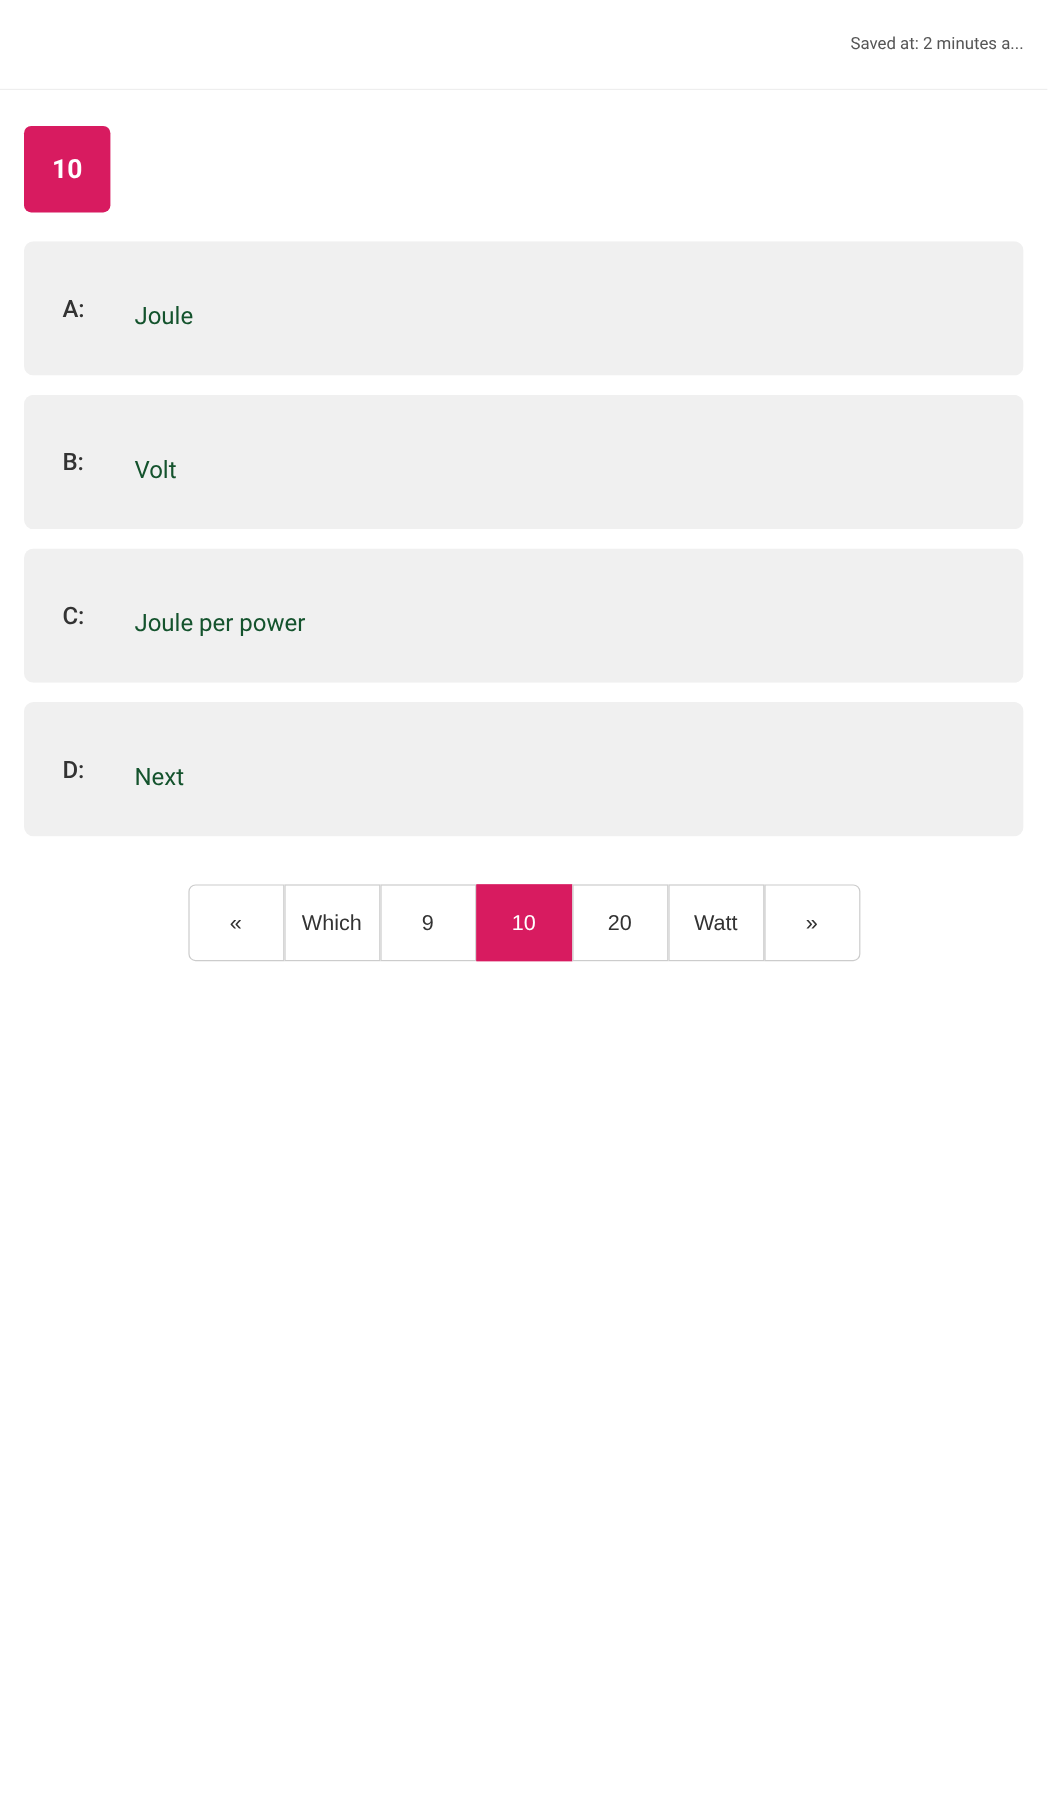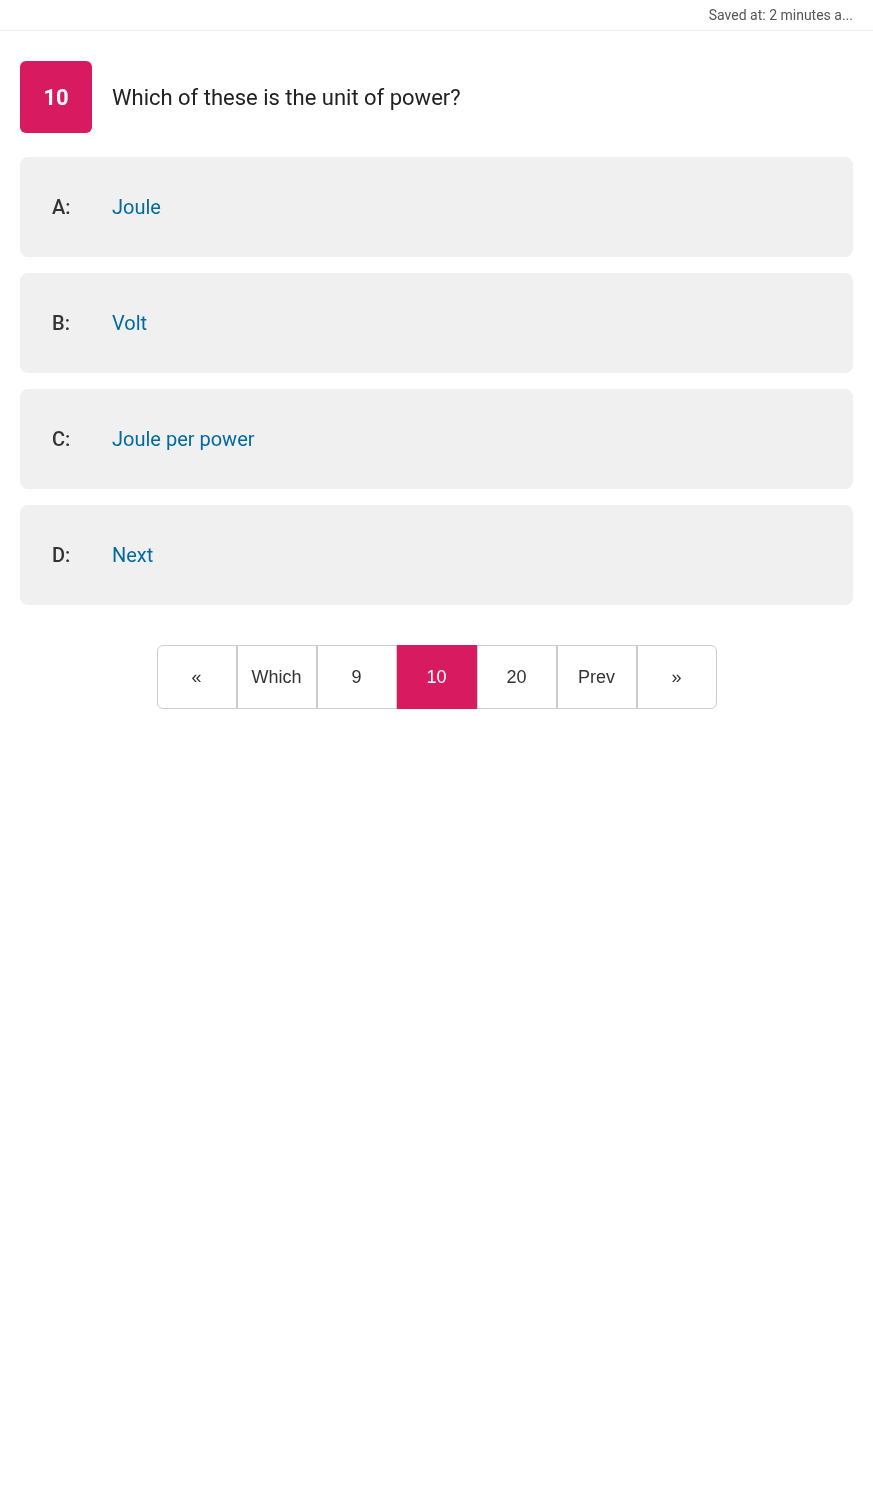"Saved at: 2 minutes a..." .top-bar { padding: 7px 20px -> 29px 20px }
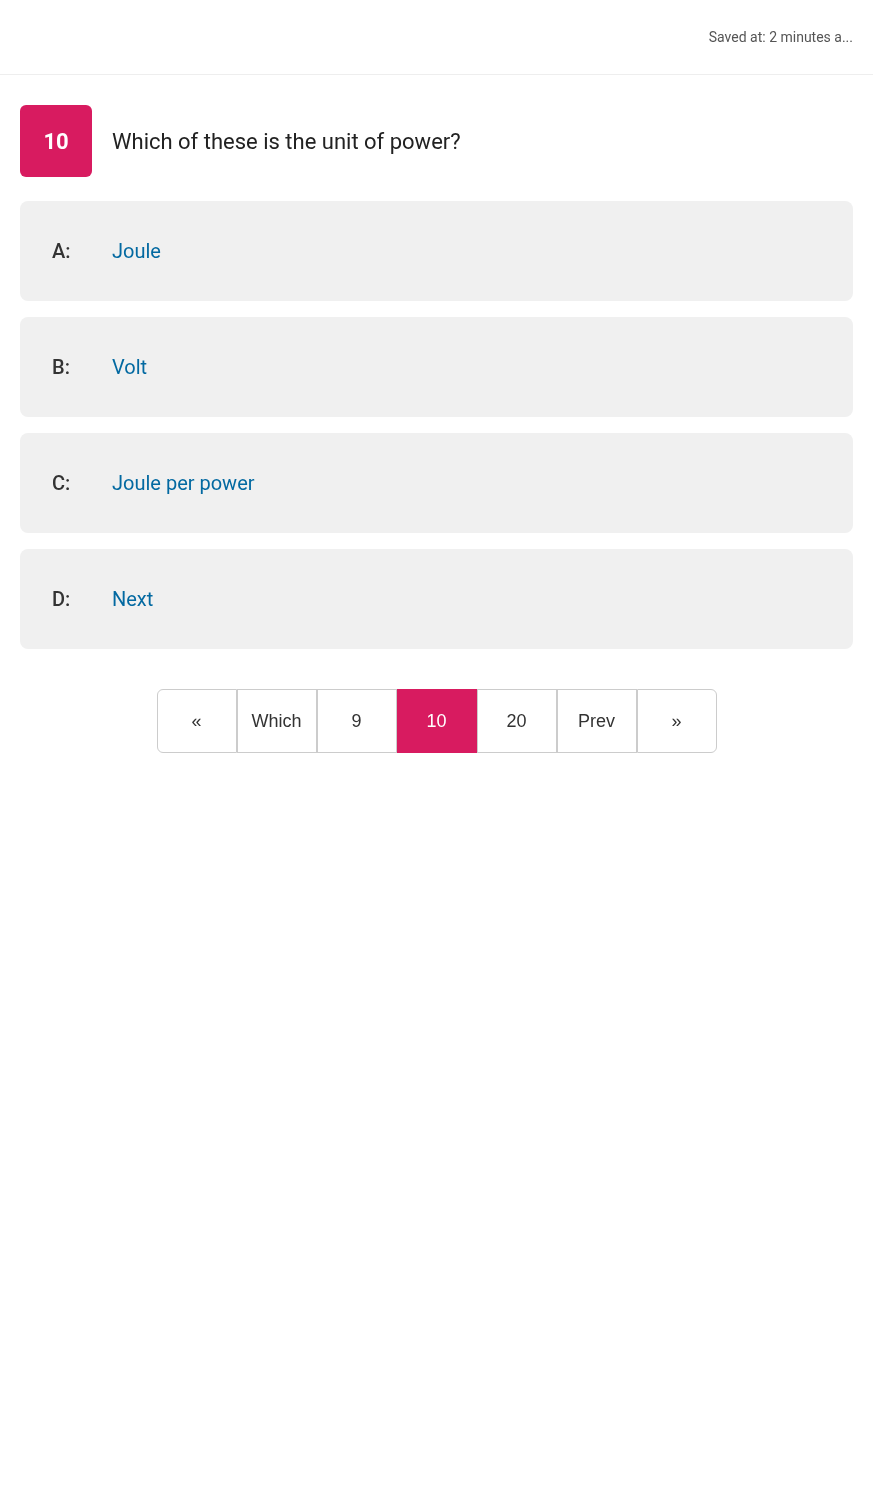"Which of these is the" div.question-text { html: <div>Which of these is the unit of power?</div> -> none }
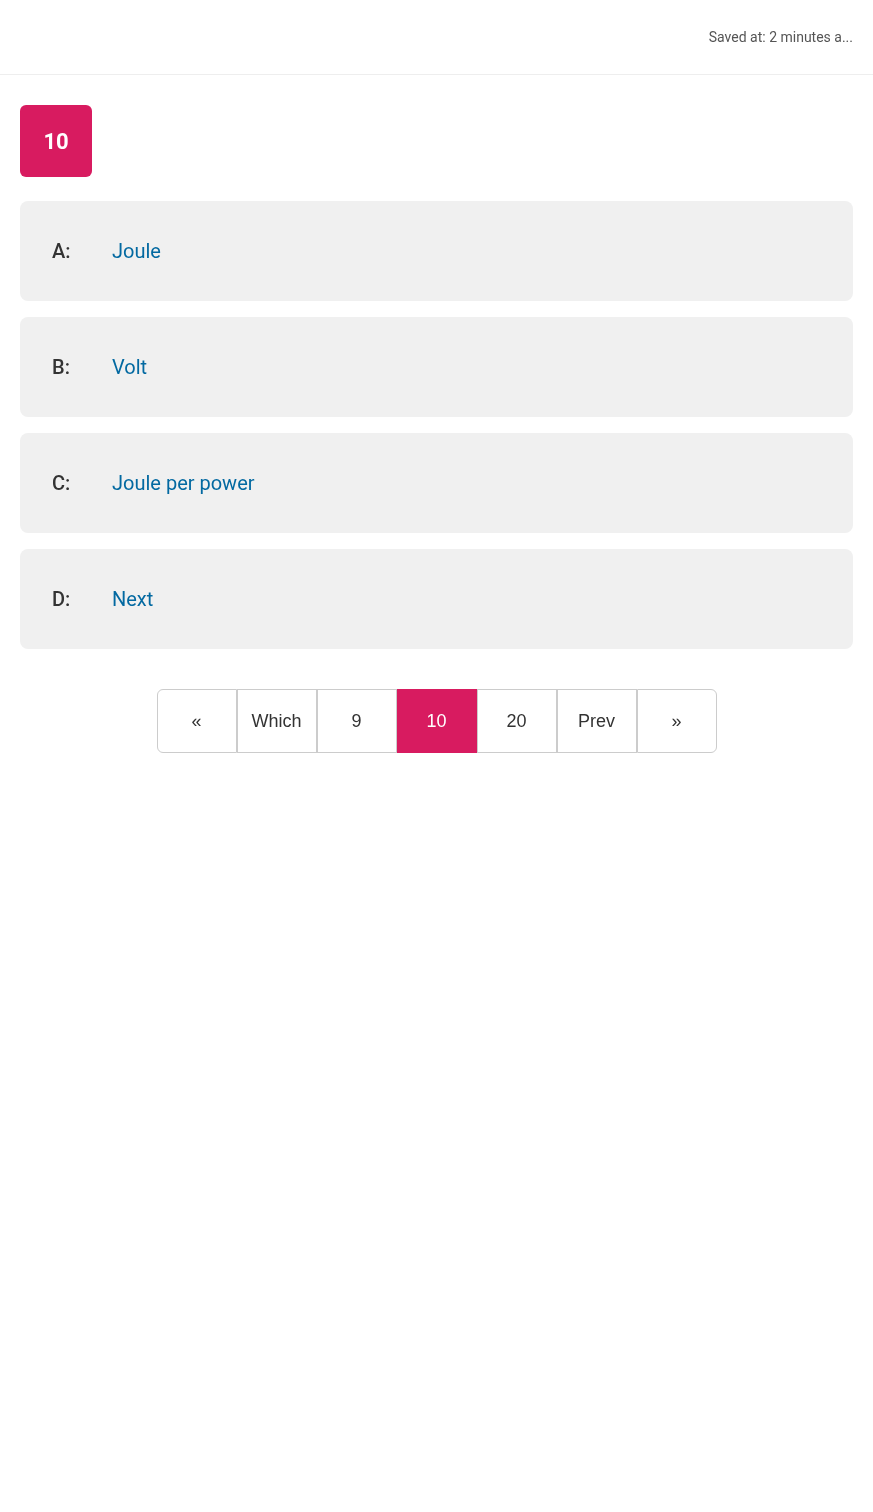"Joule" .option-text { color: #0369a1 -> #14532d; margin-top: none -> 12px }
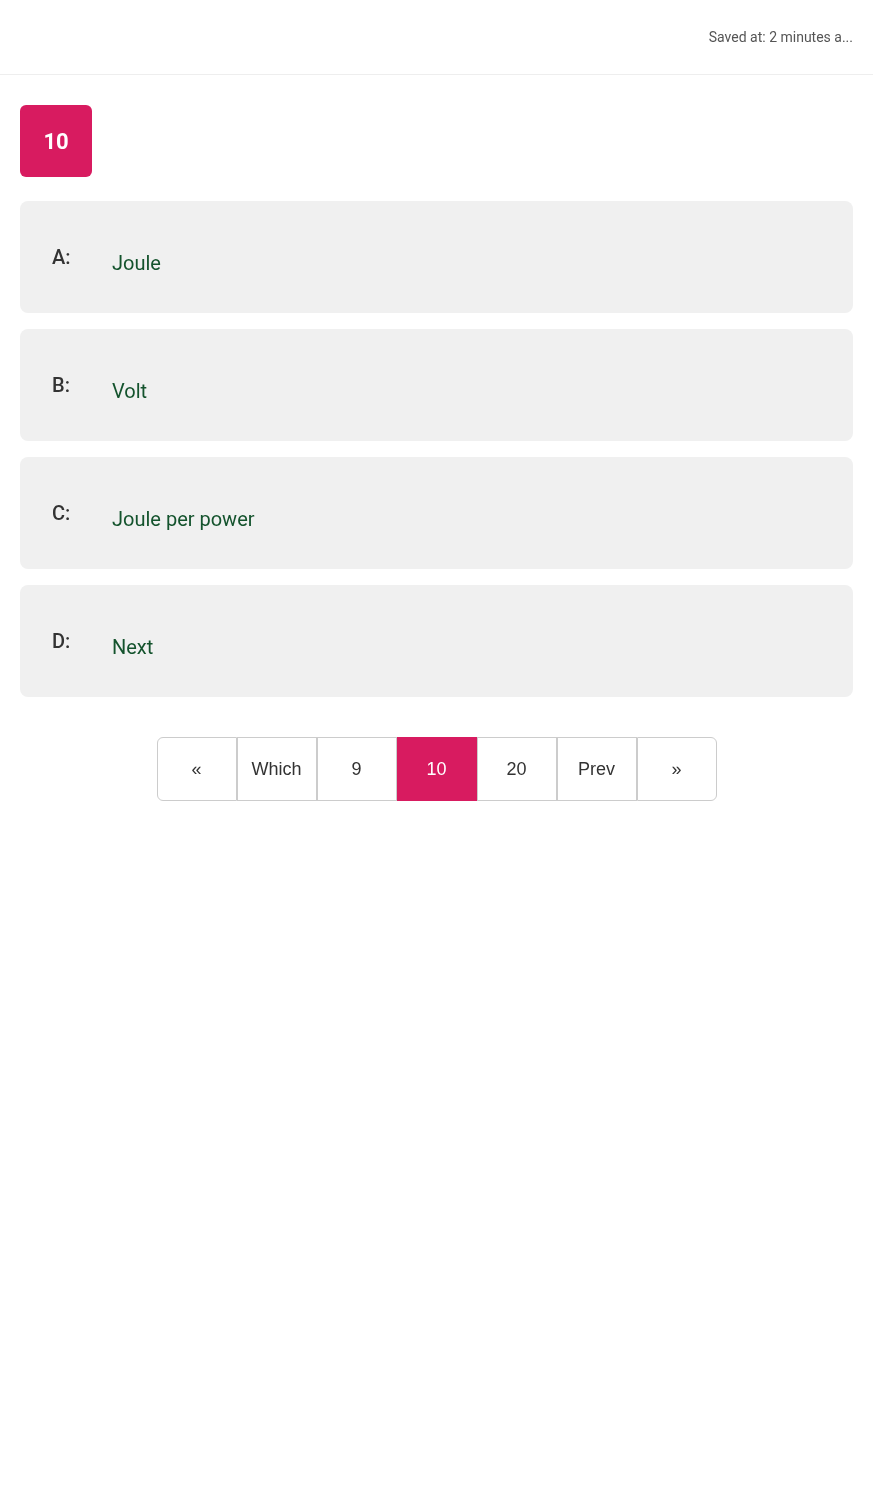"Prev" button.page-btn { text: Prev -> Watt }
